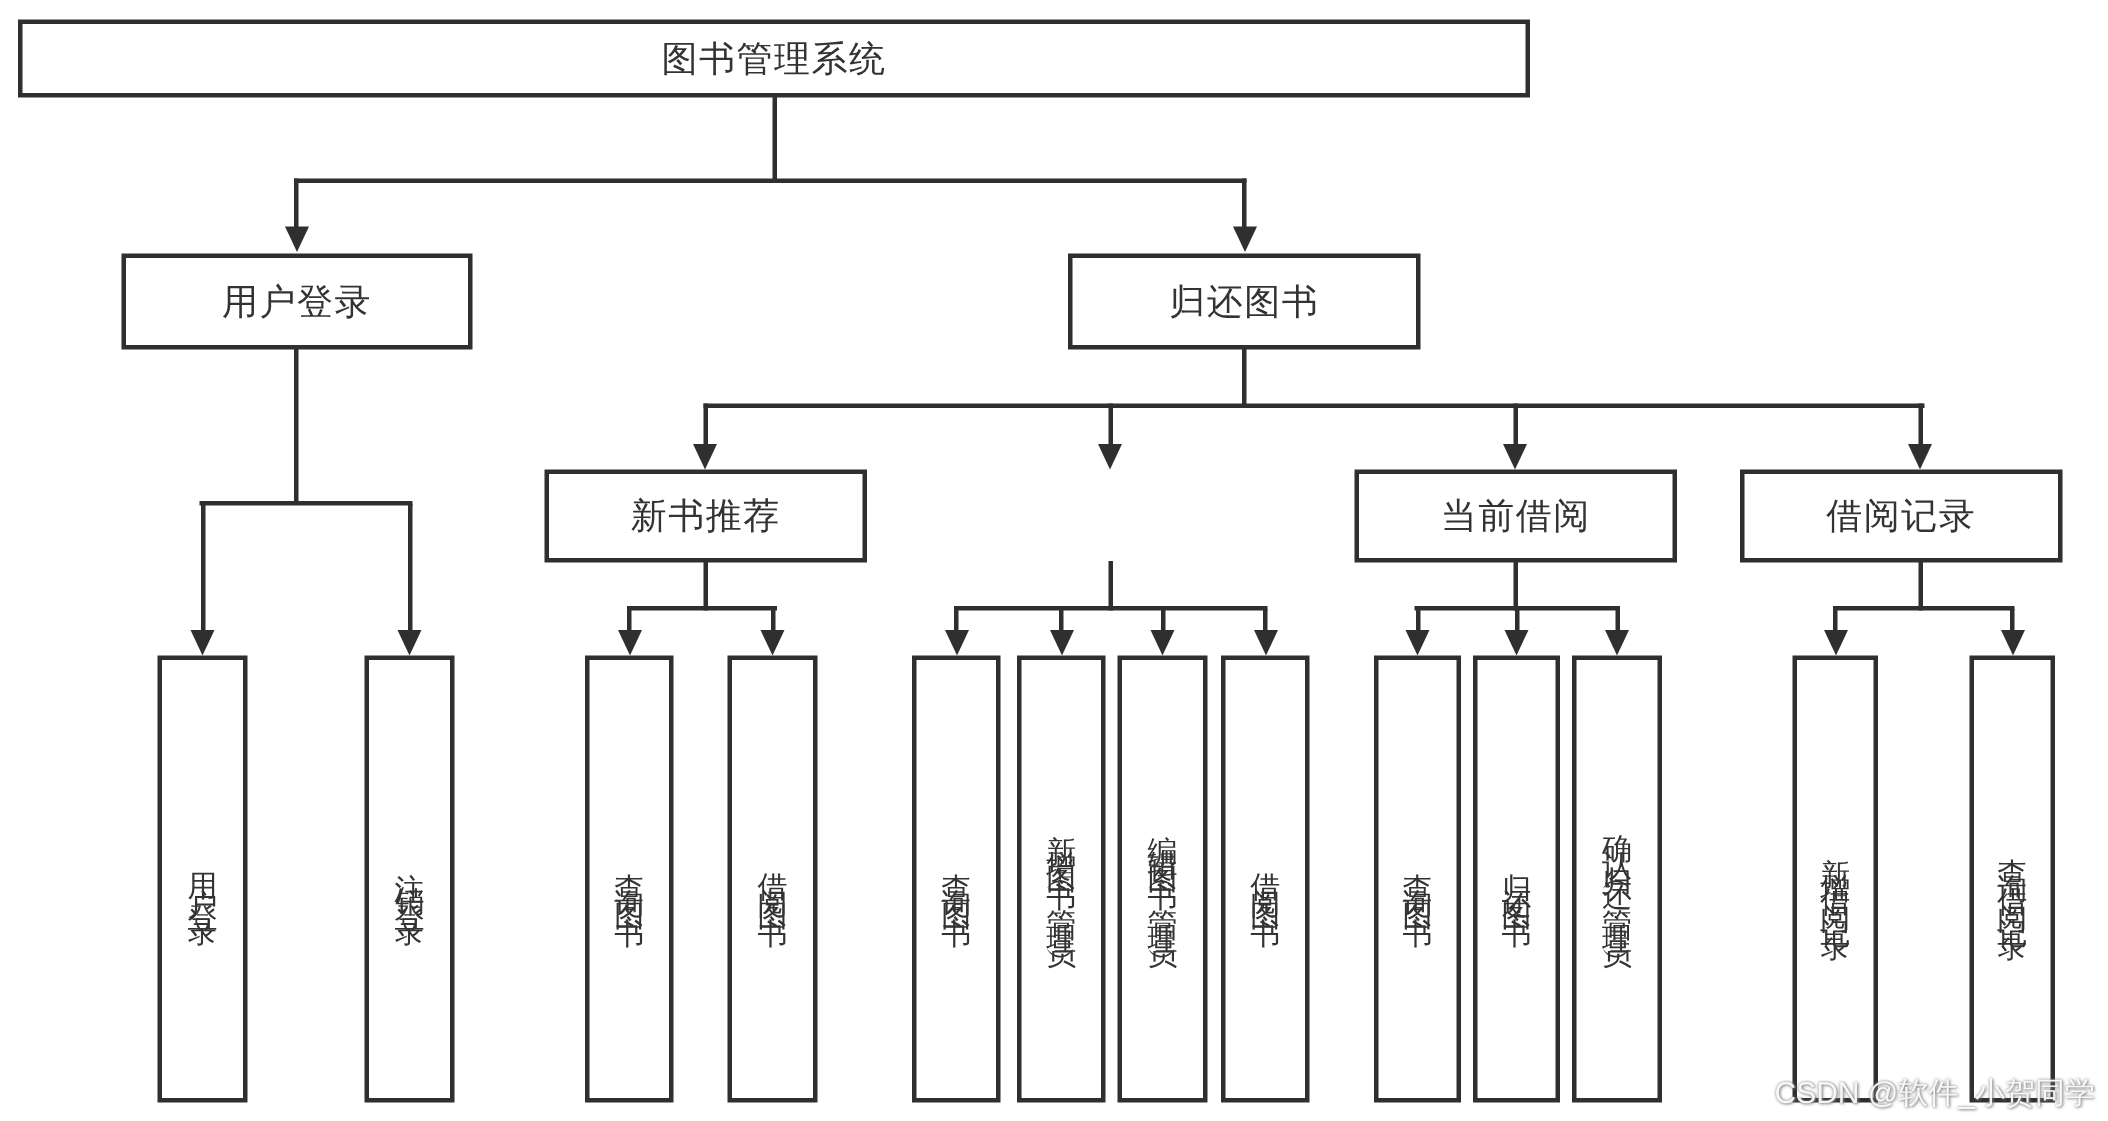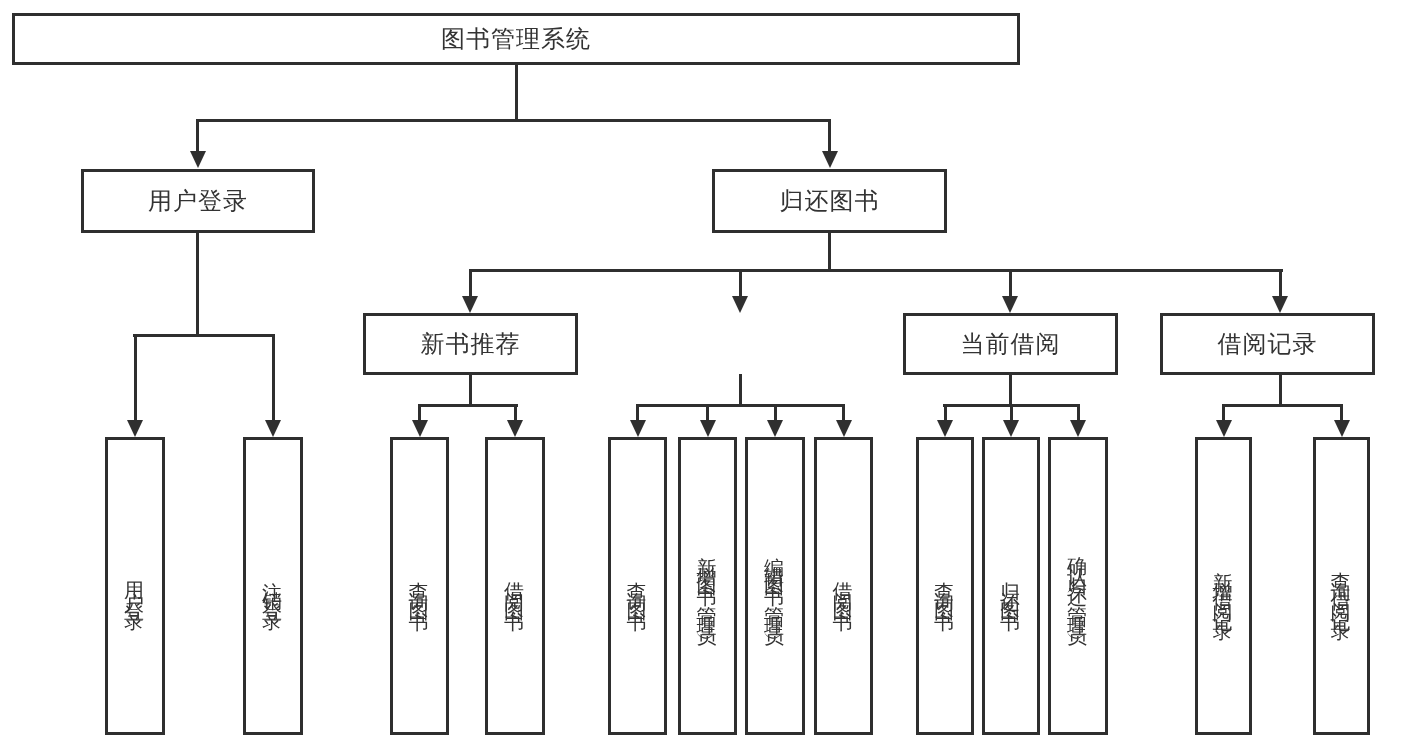"CSDN @软件_小贺同学" div.watermark { html: none -> <div>CSDN @软件_小贺同学</div> }
